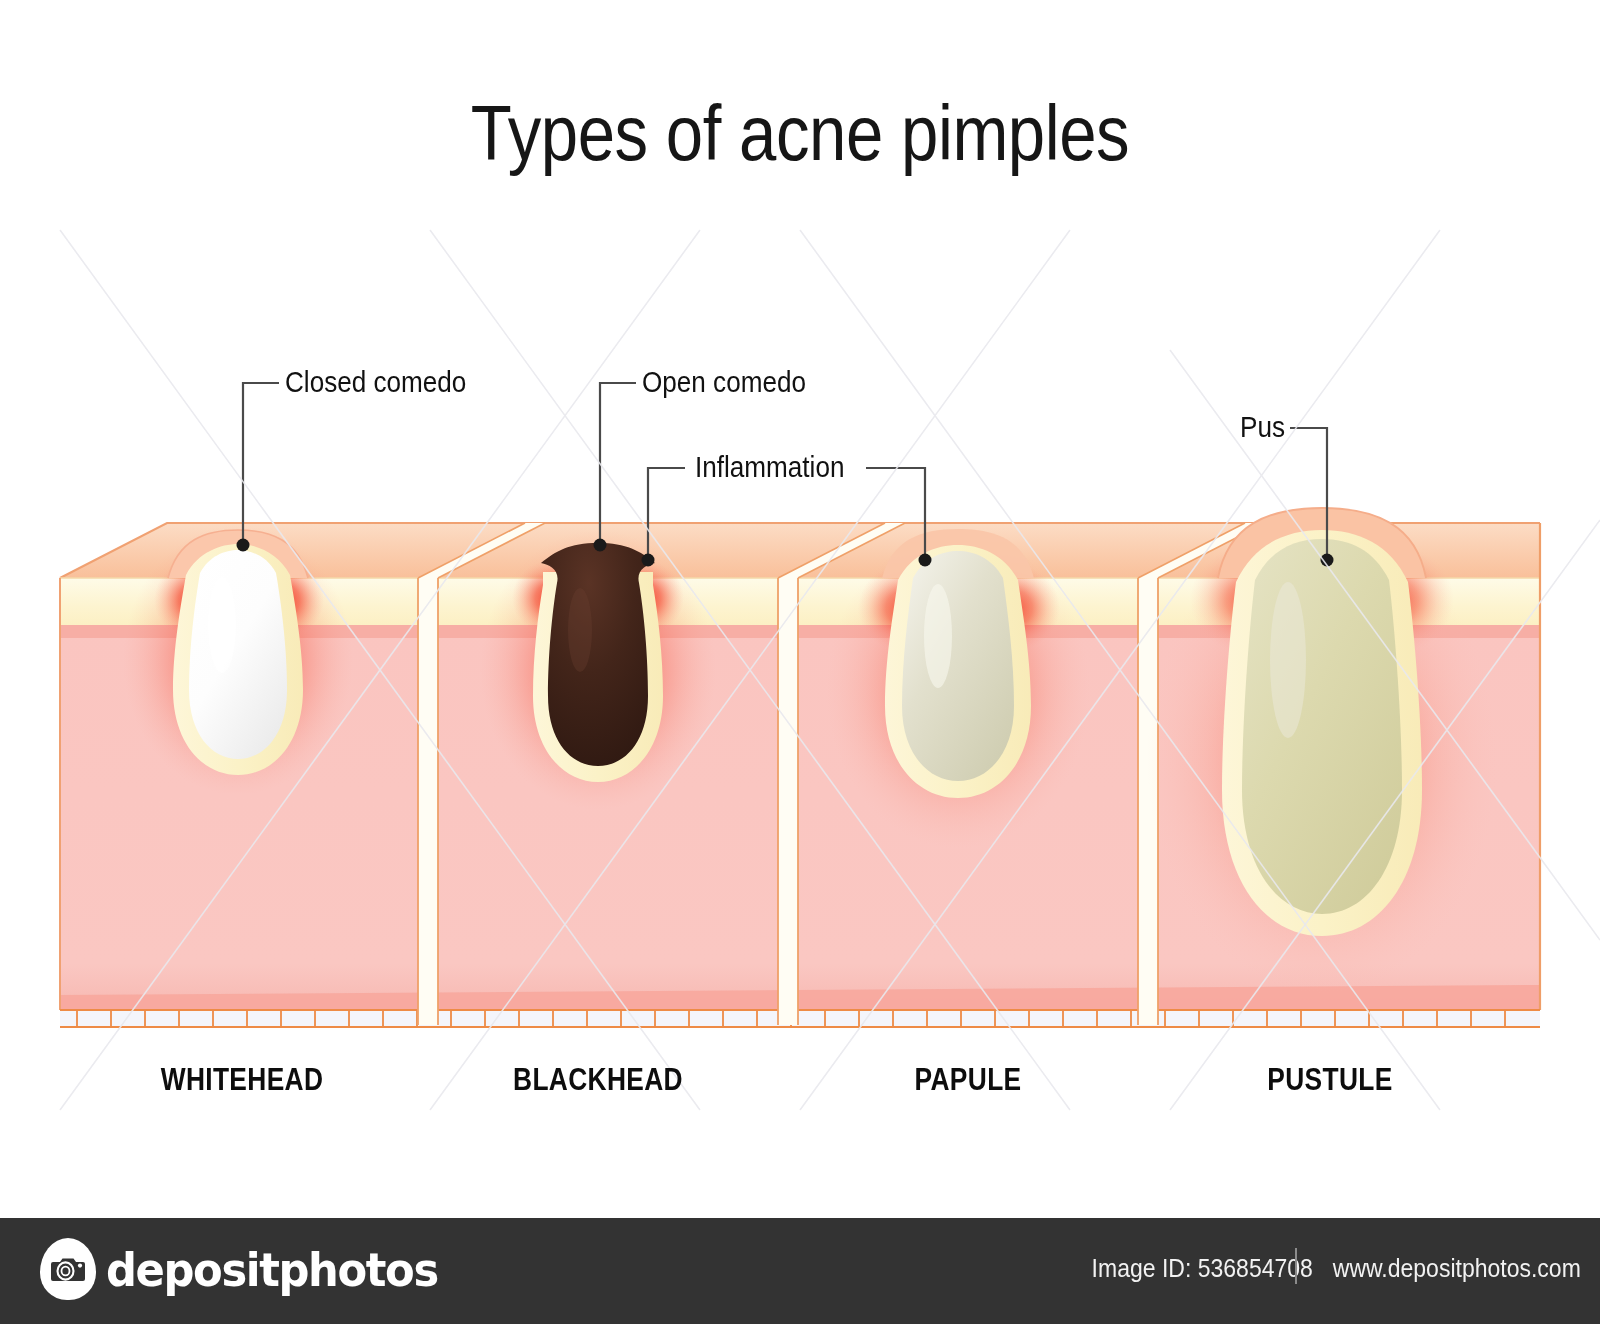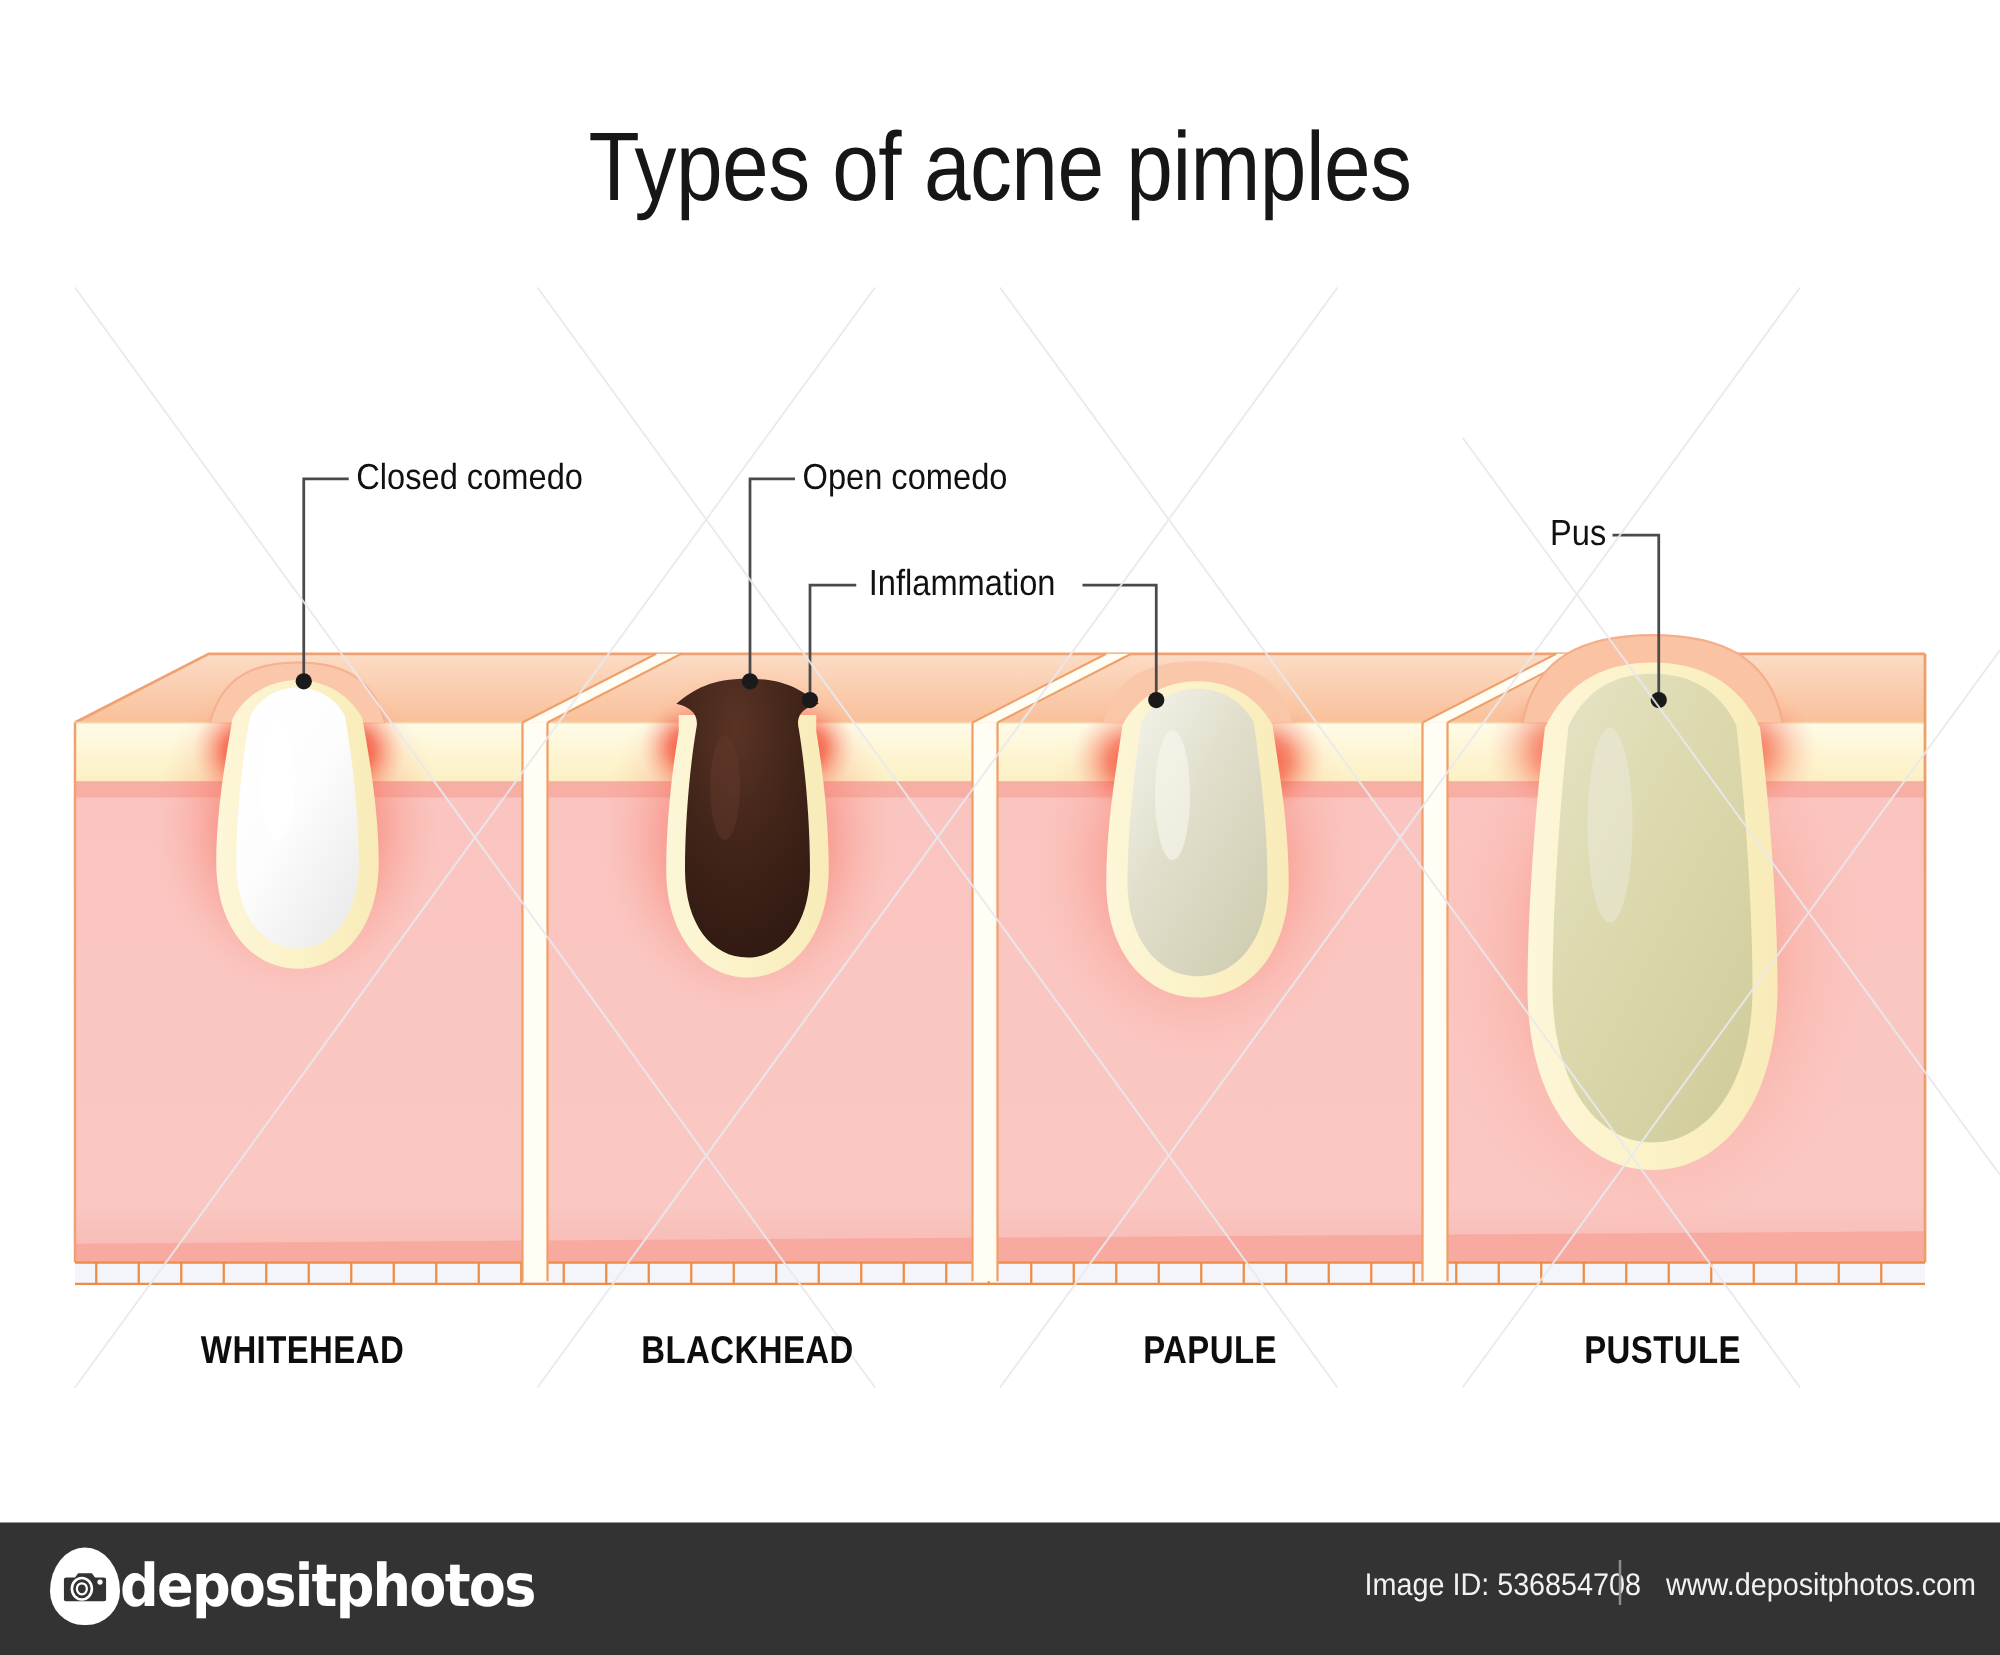"depositphotos" .brand { gap: none -> 10px }
